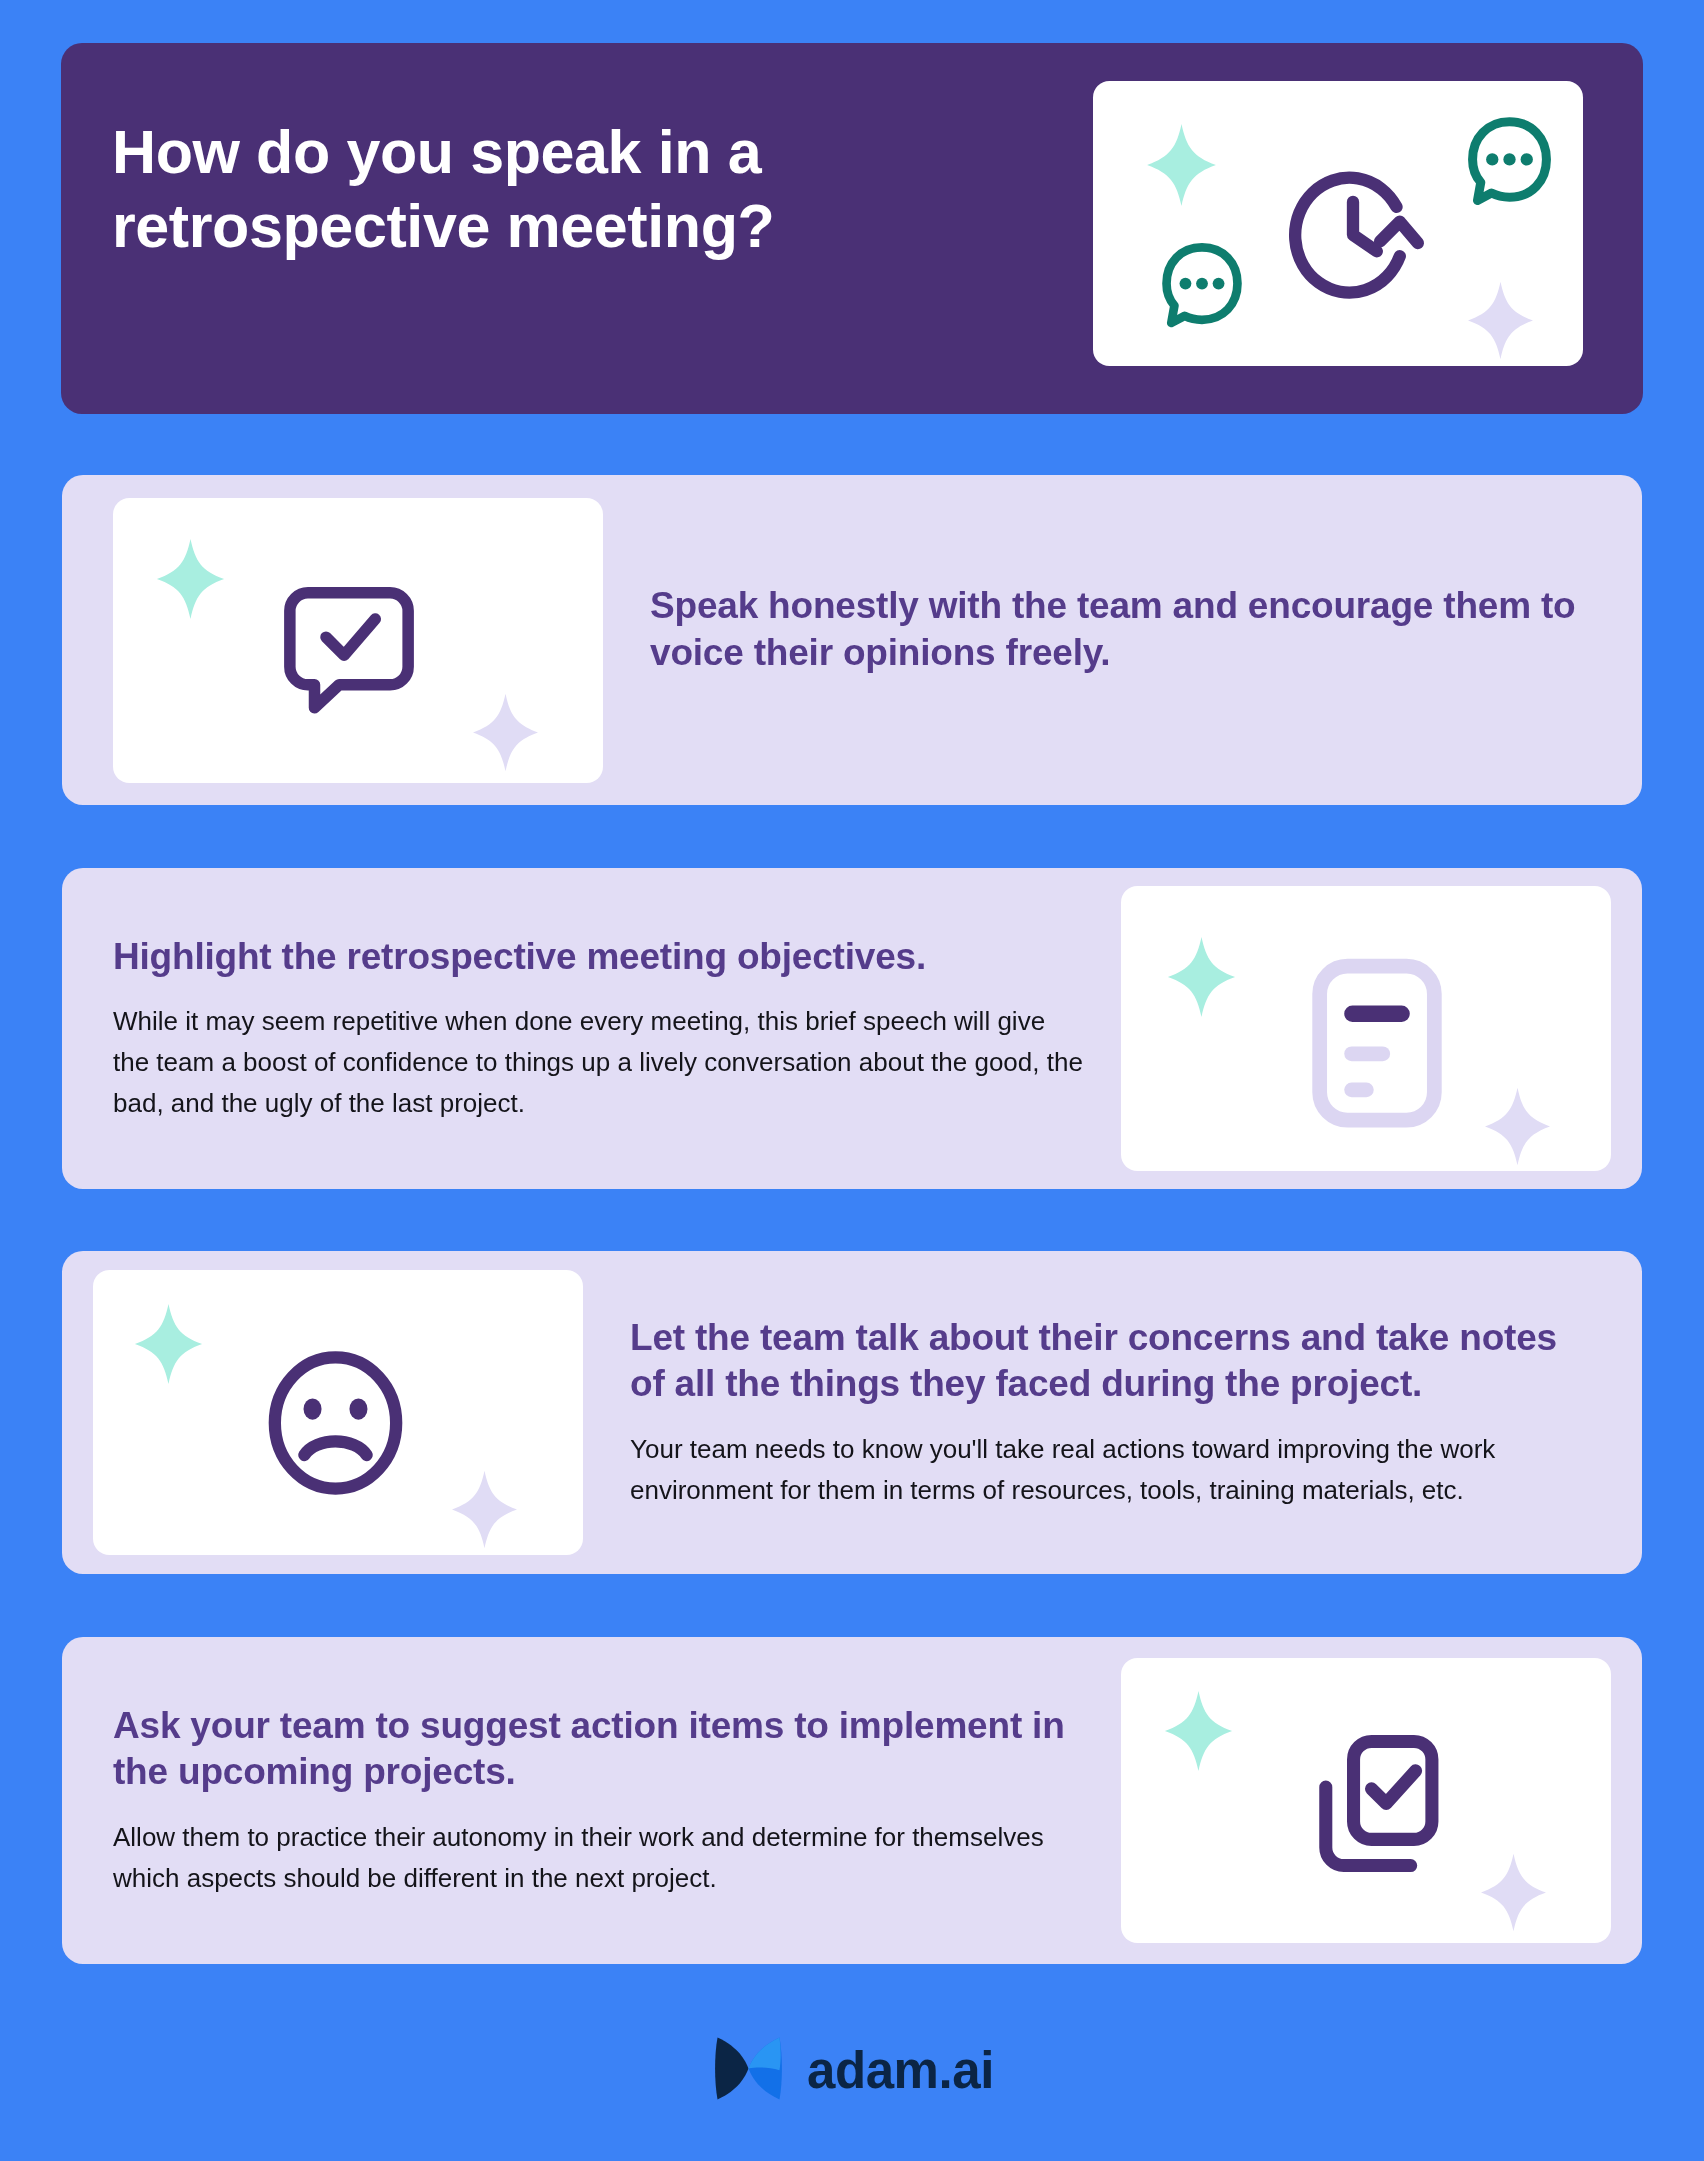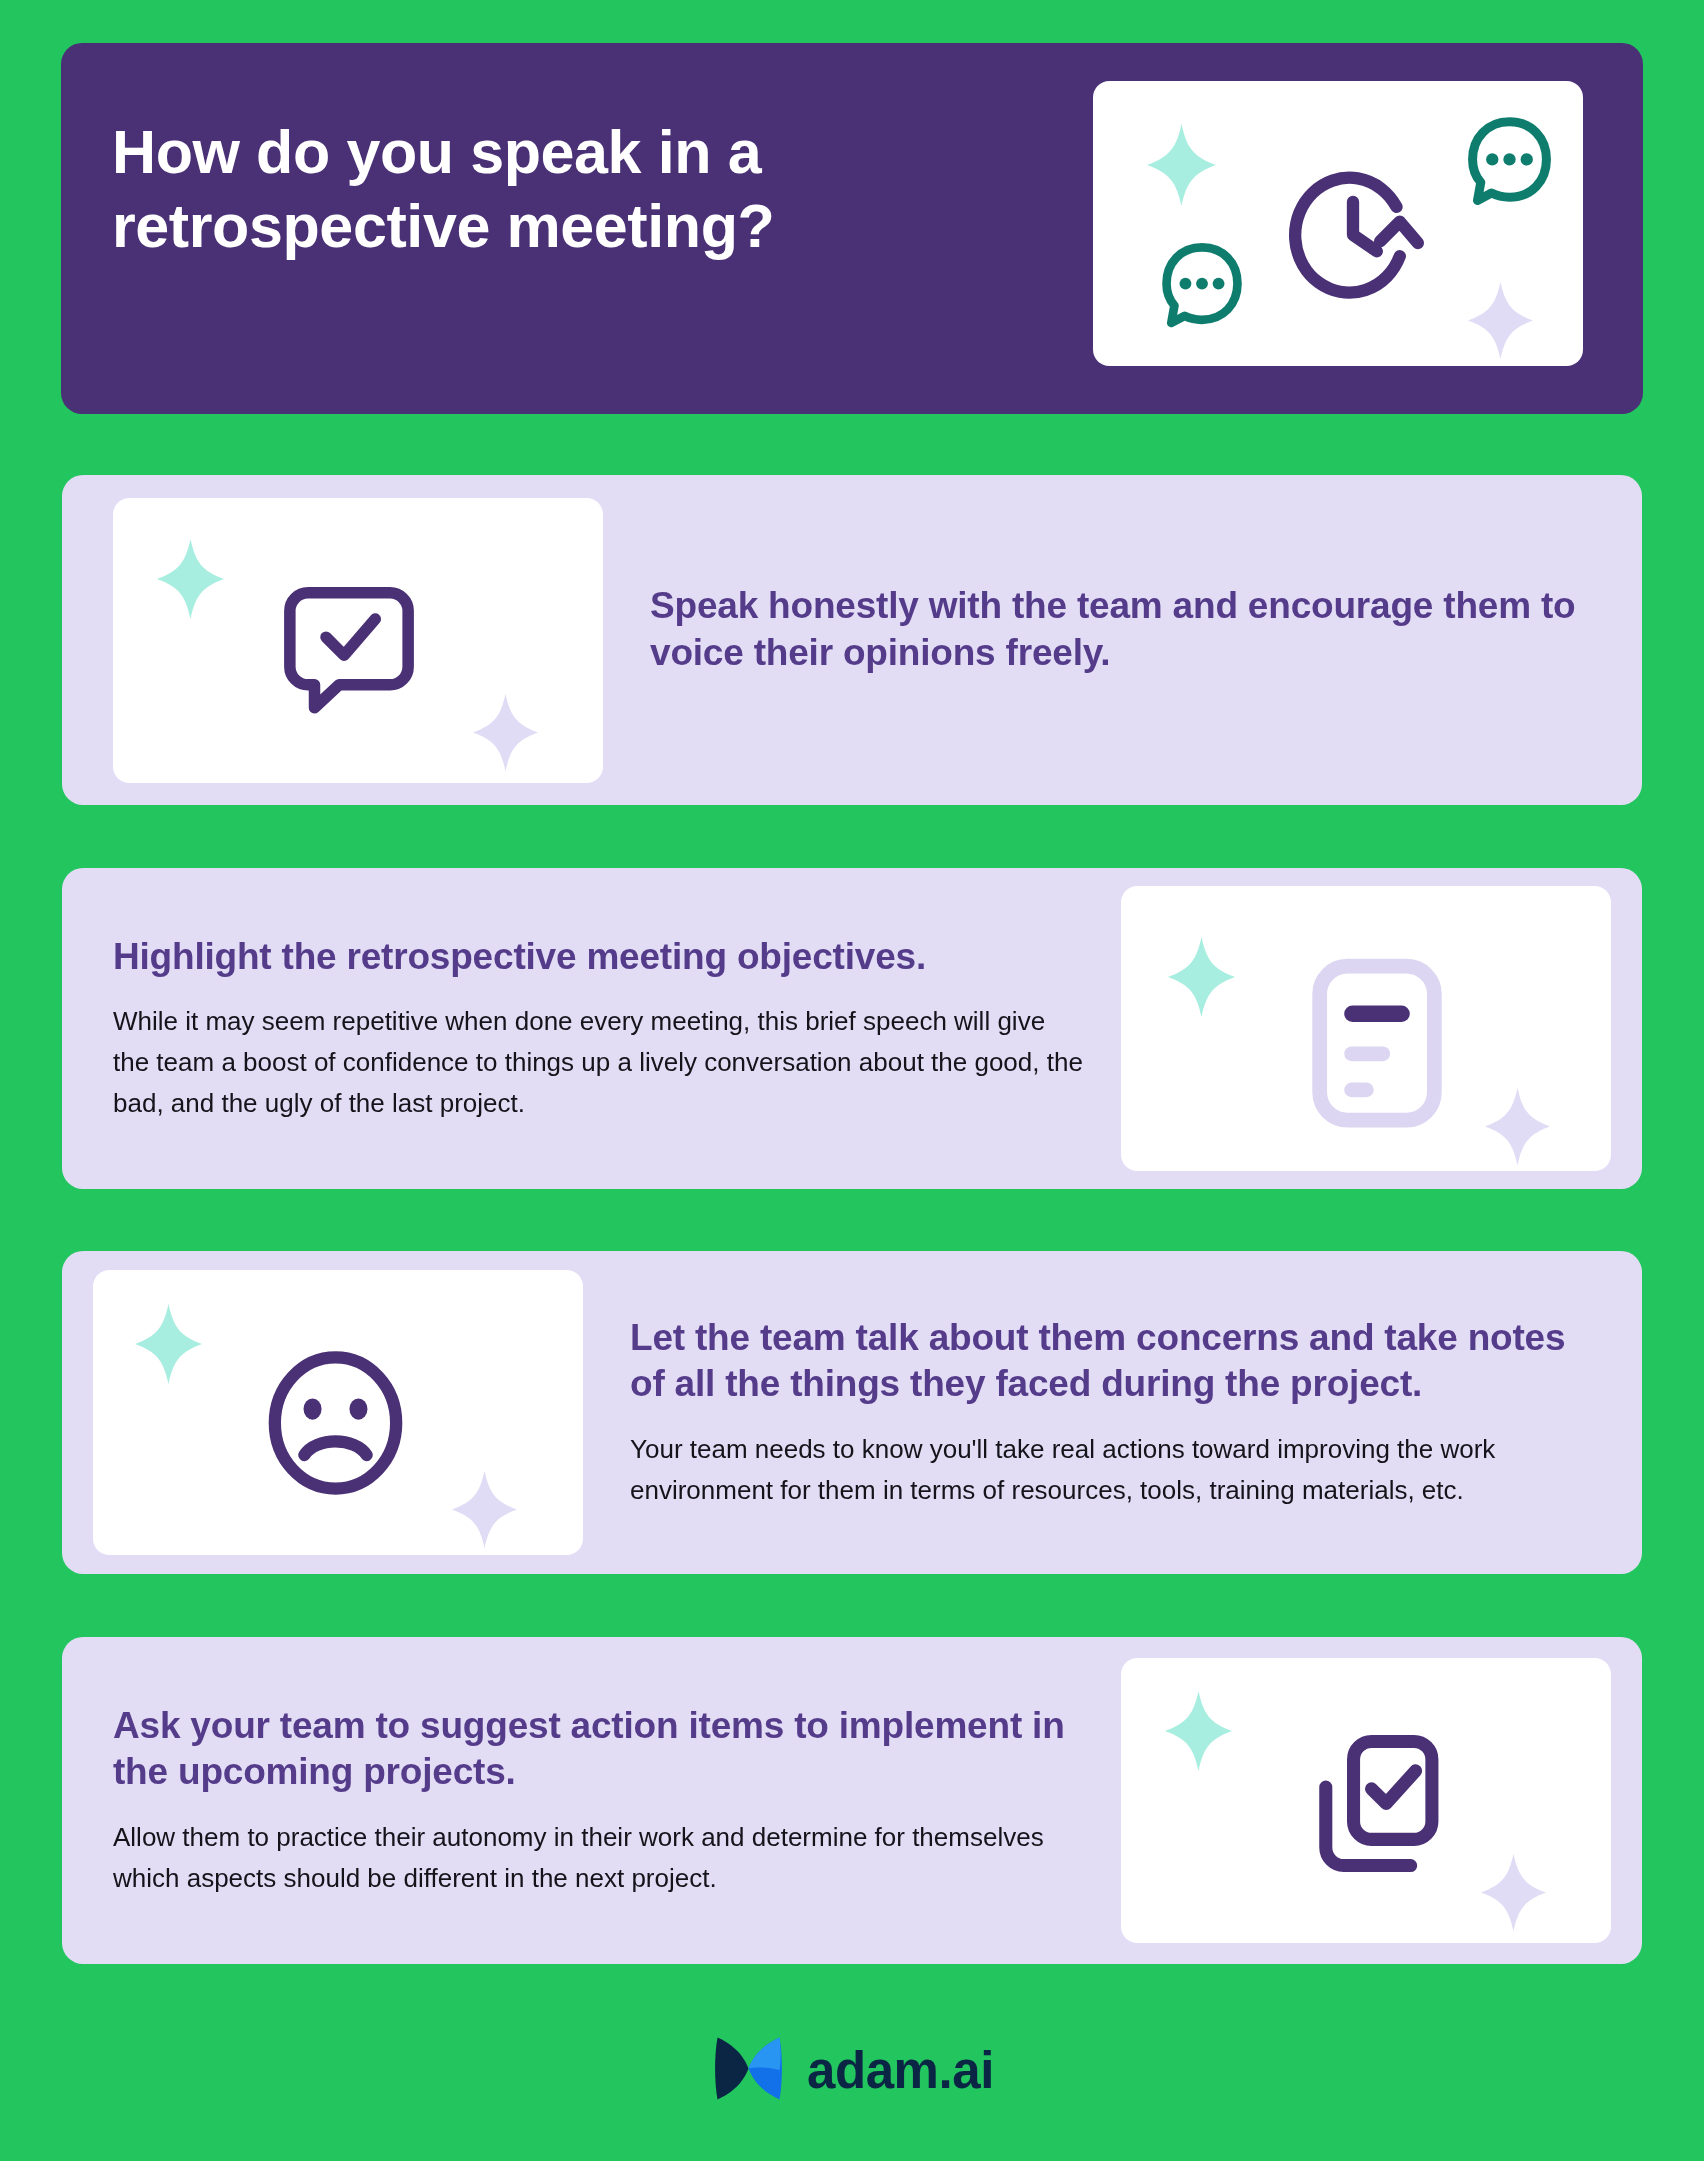"How do you speak in" .page { background: #22c55e -> #3b82f6 }
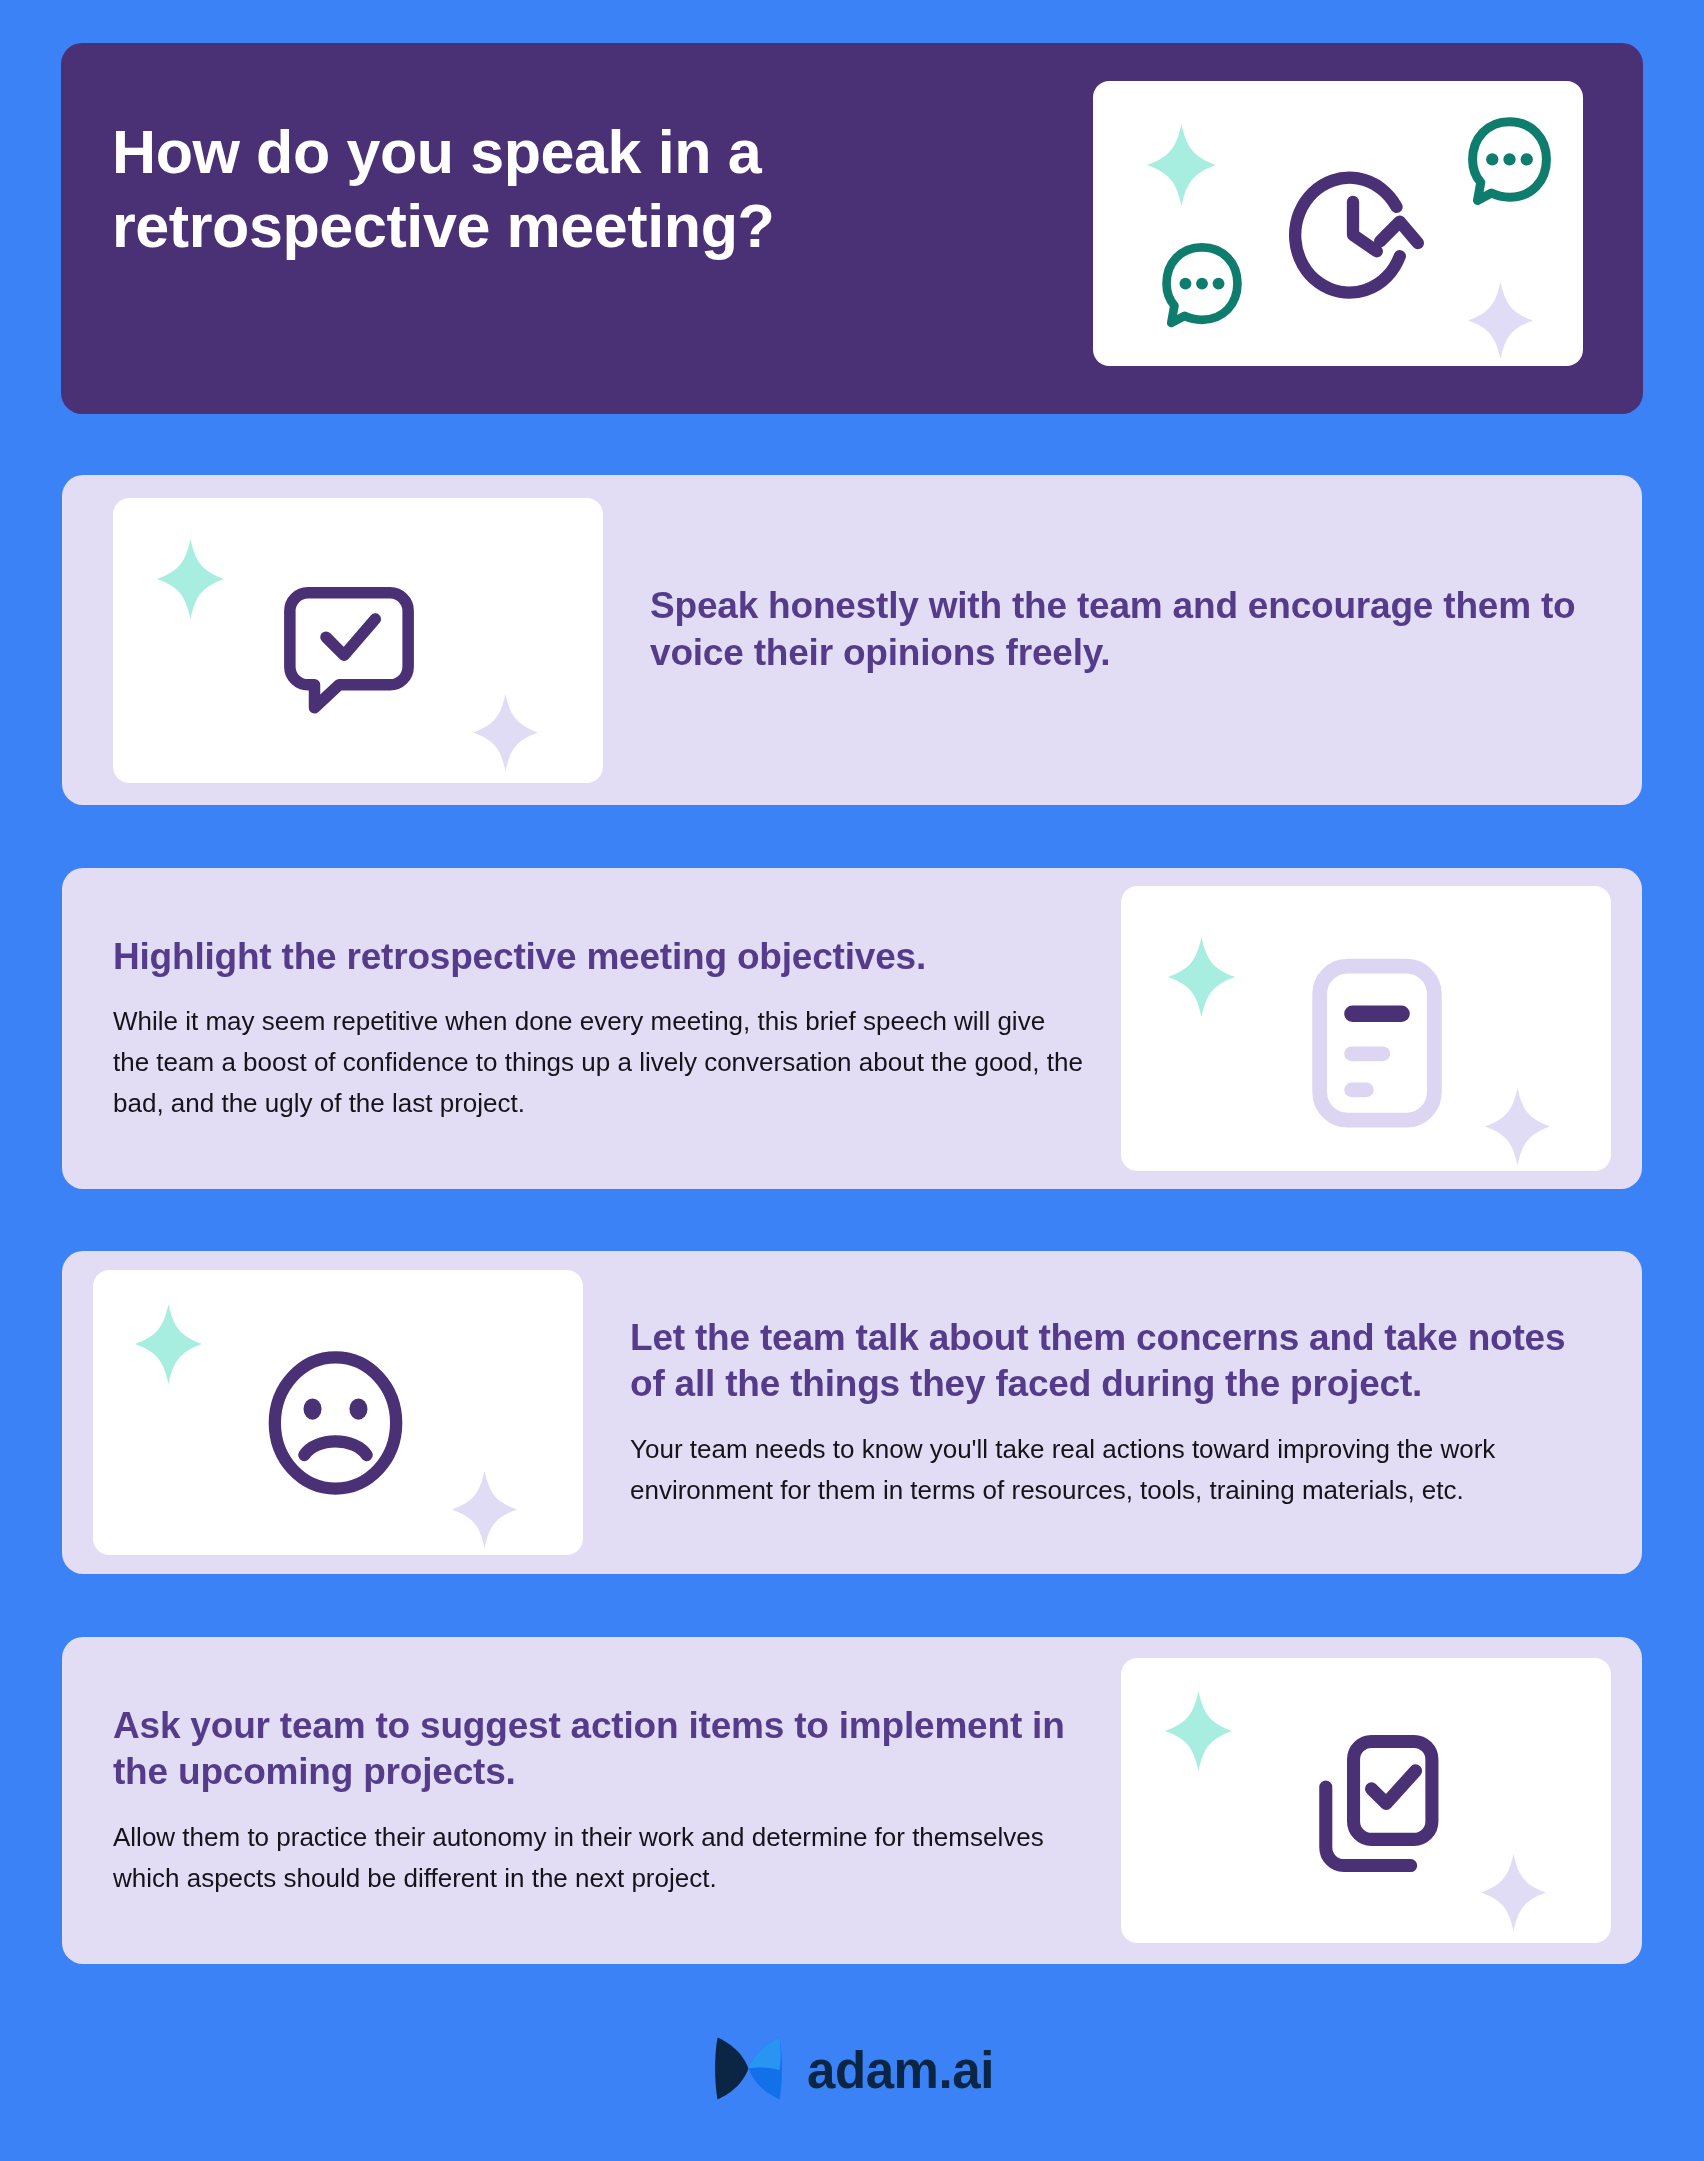"Let the team talk about" div.card-heading { text: them -> their }
